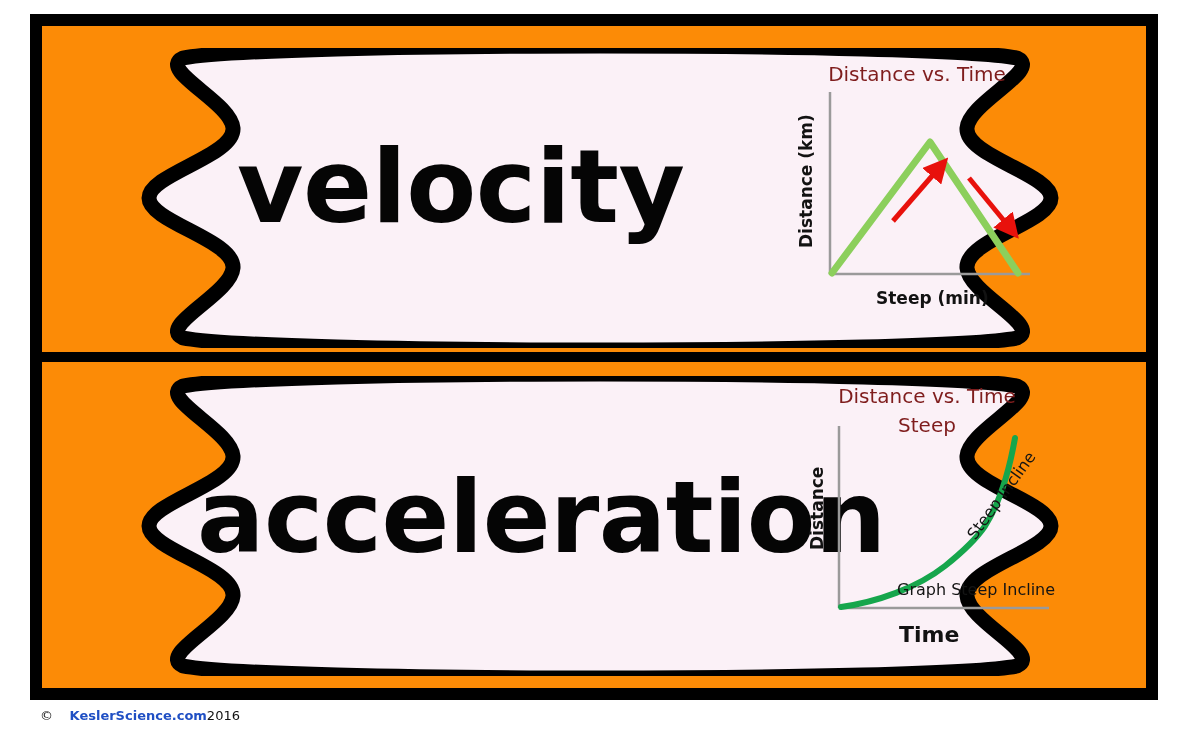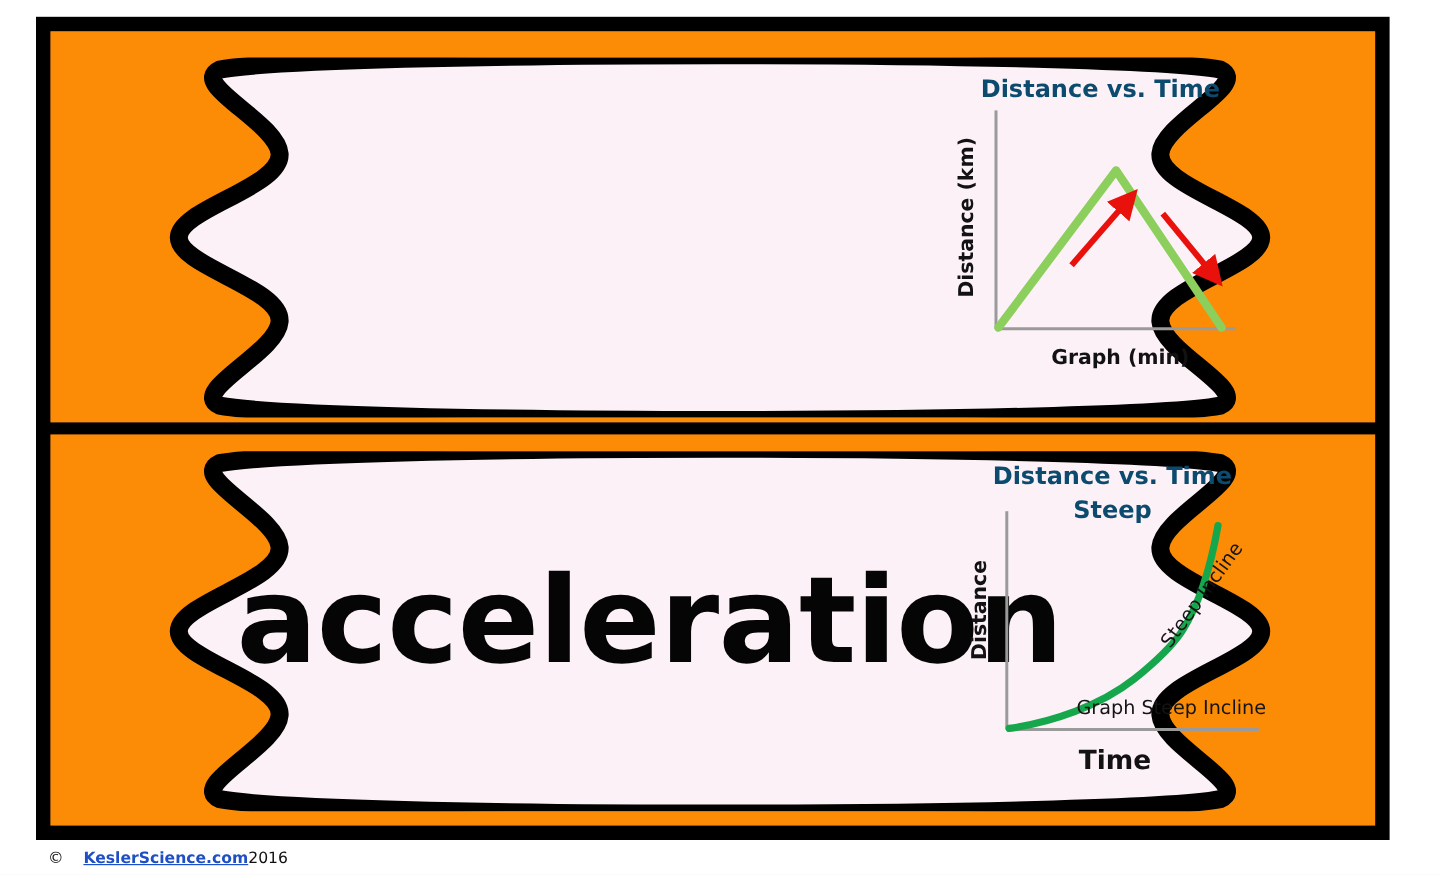"Distance vs. Time" .graph-title { color: #0c4a6e -> #7f1d1d; font-weight: 700 -> 400 }
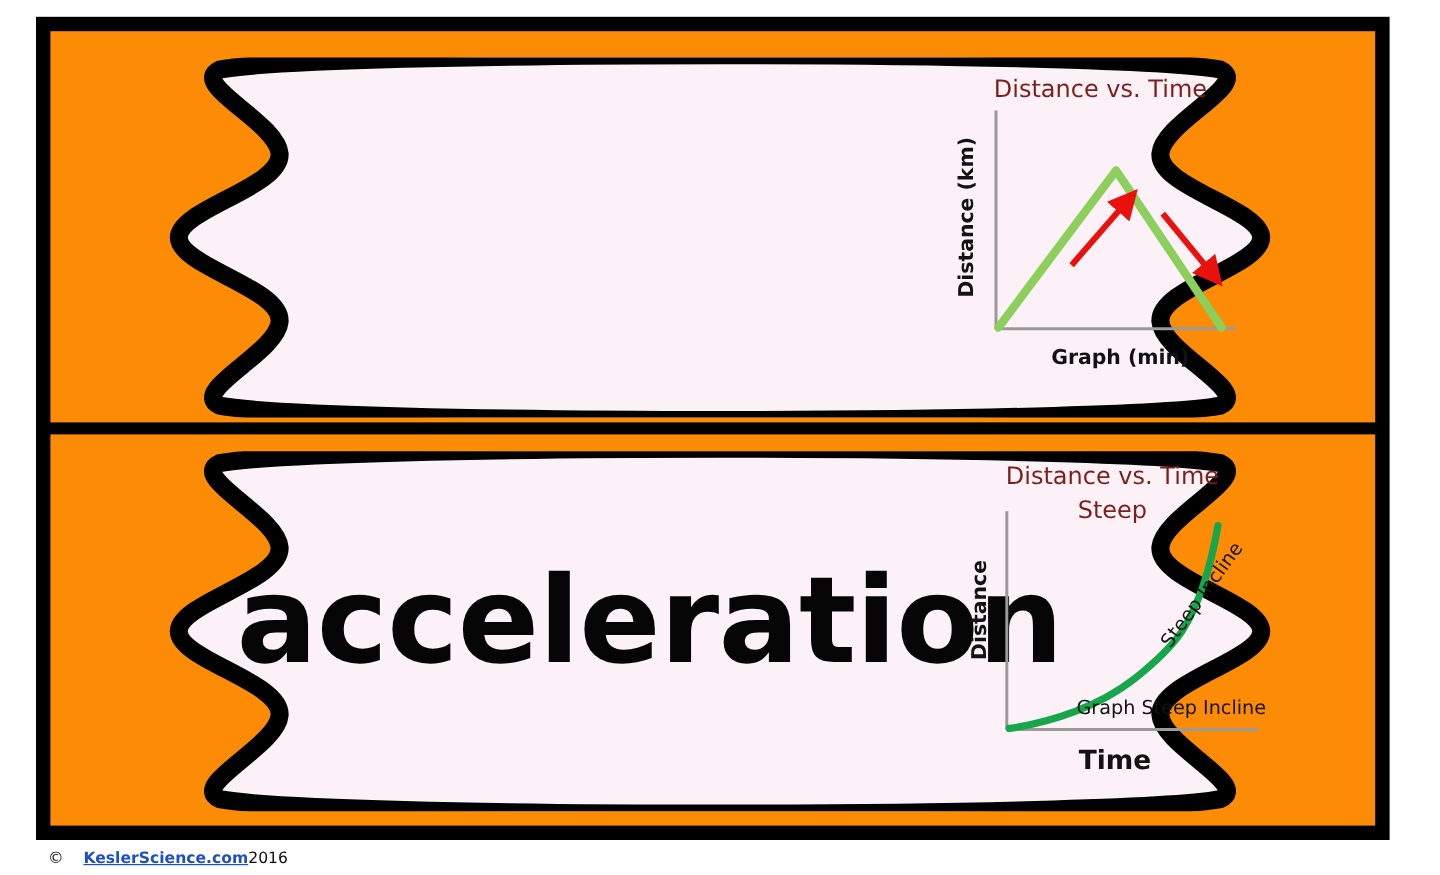"velocity" div.term { html: none -> <div>velocity</div> }
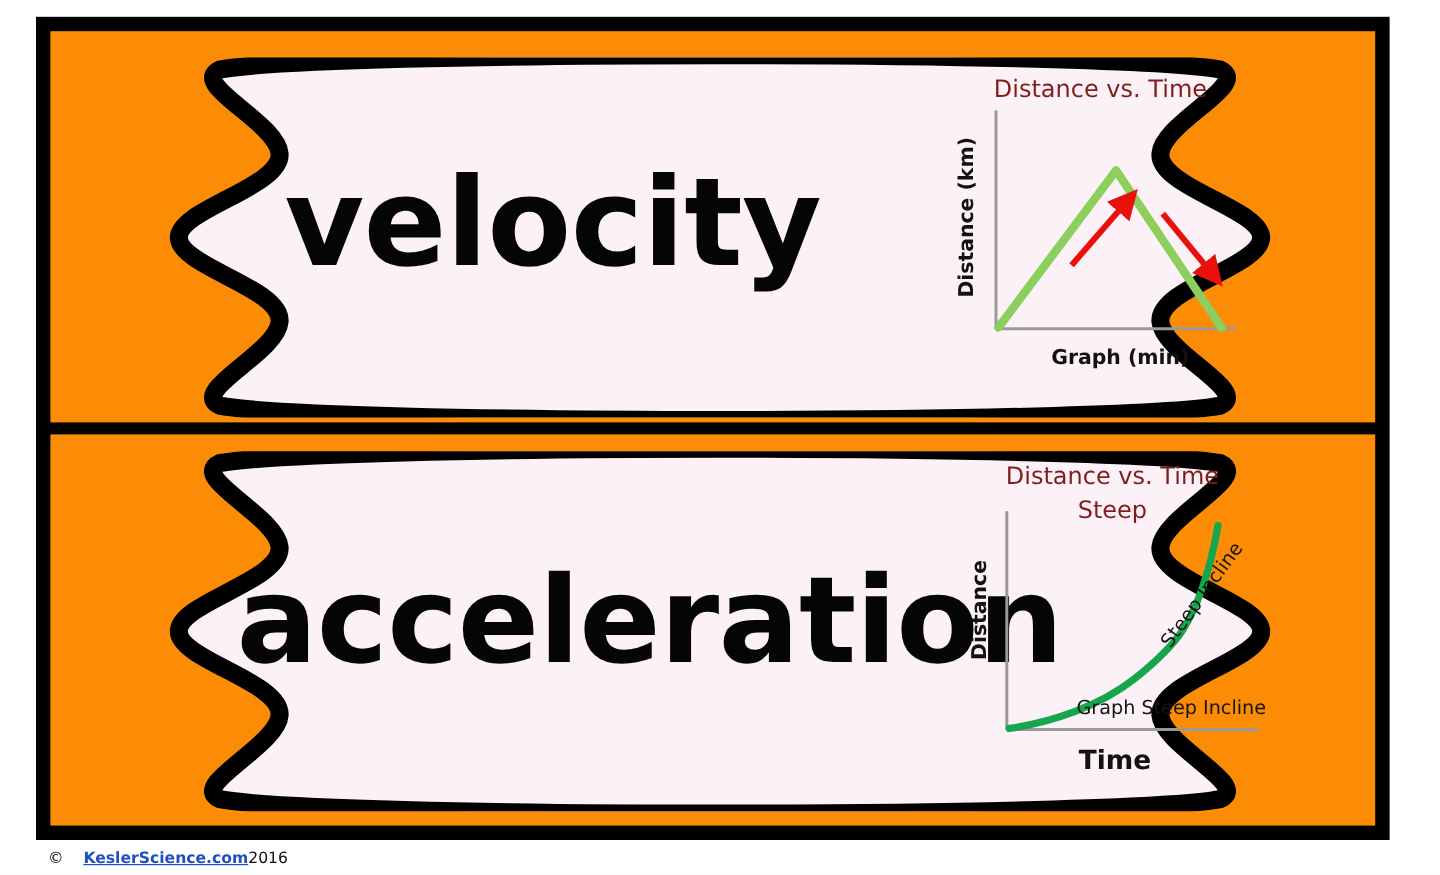"Graph (min)" div.axis-label-x { text: Graph -> Steep }
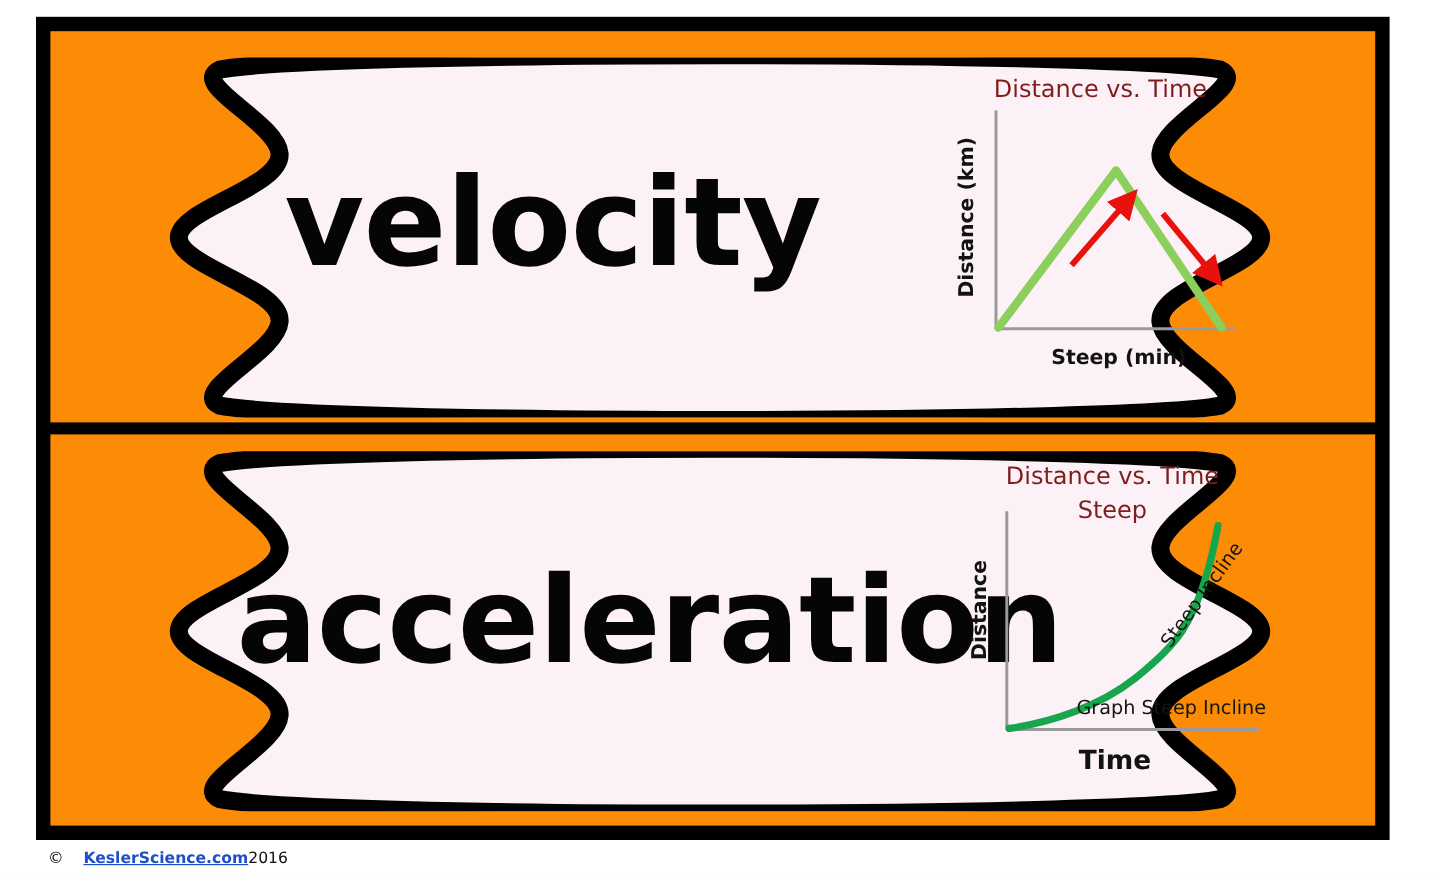"KeslerScience.com" .credit .link { text-decoration: underline -> none }
